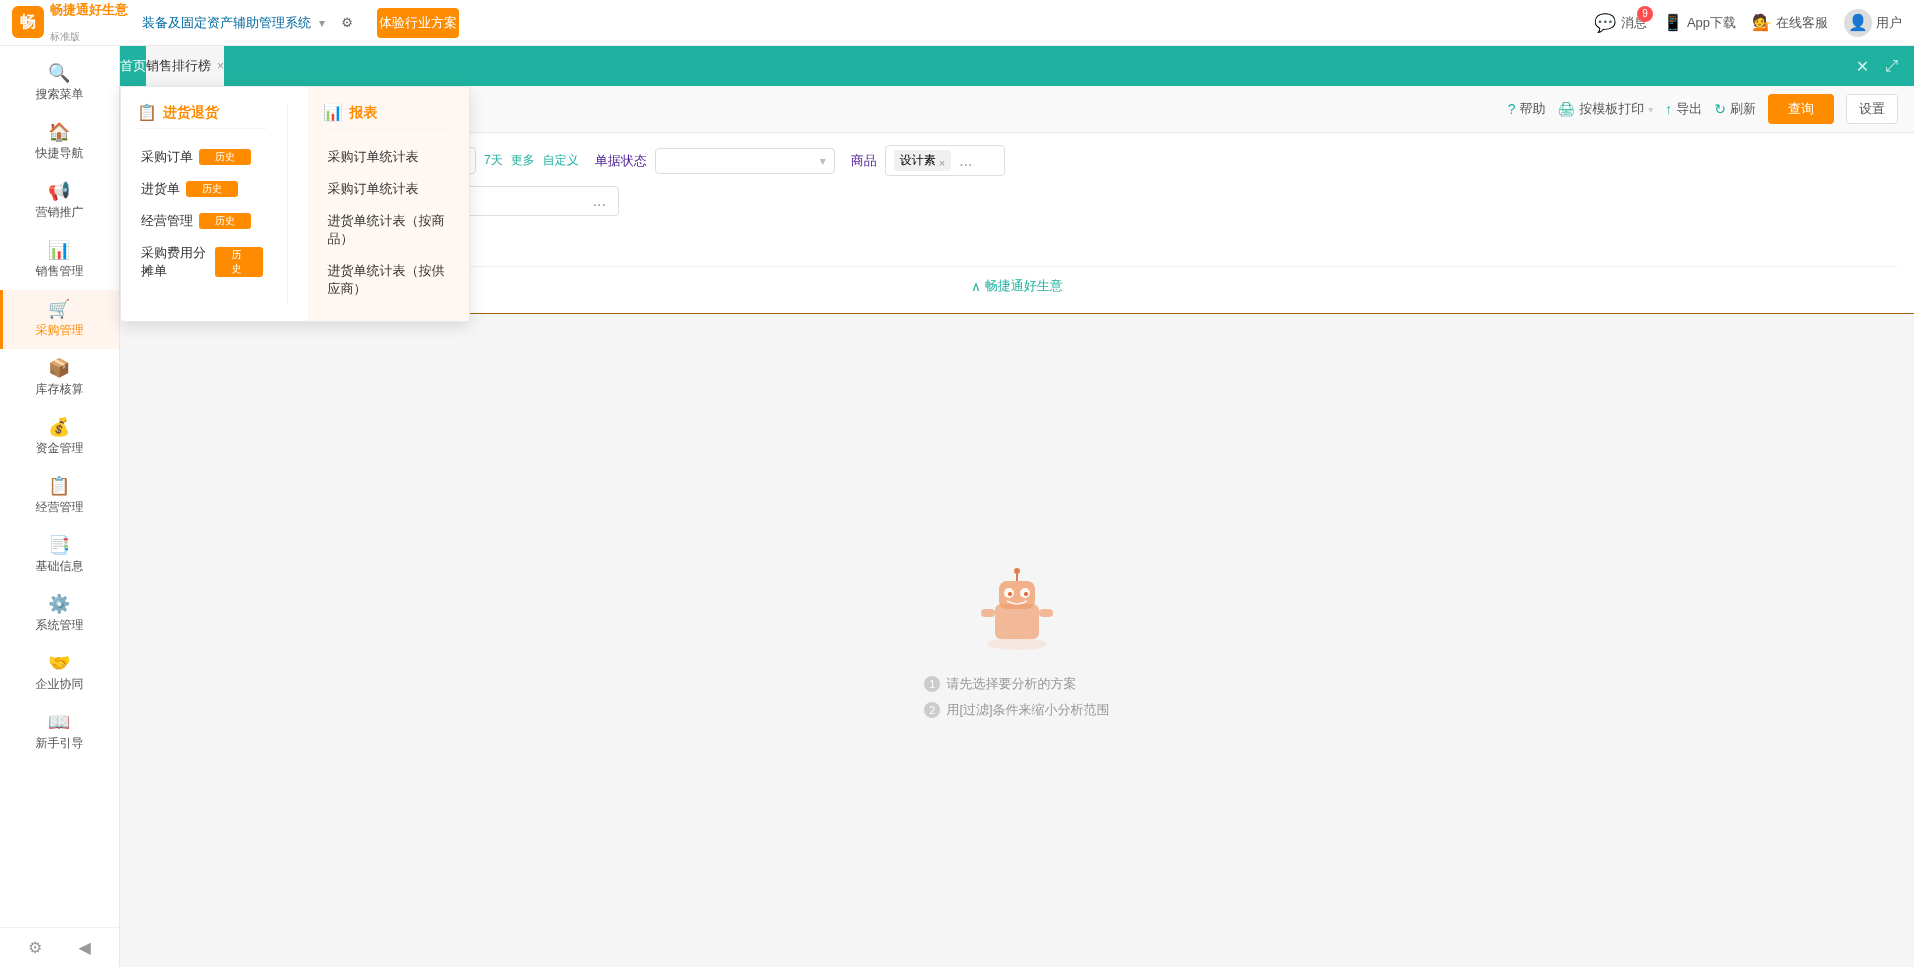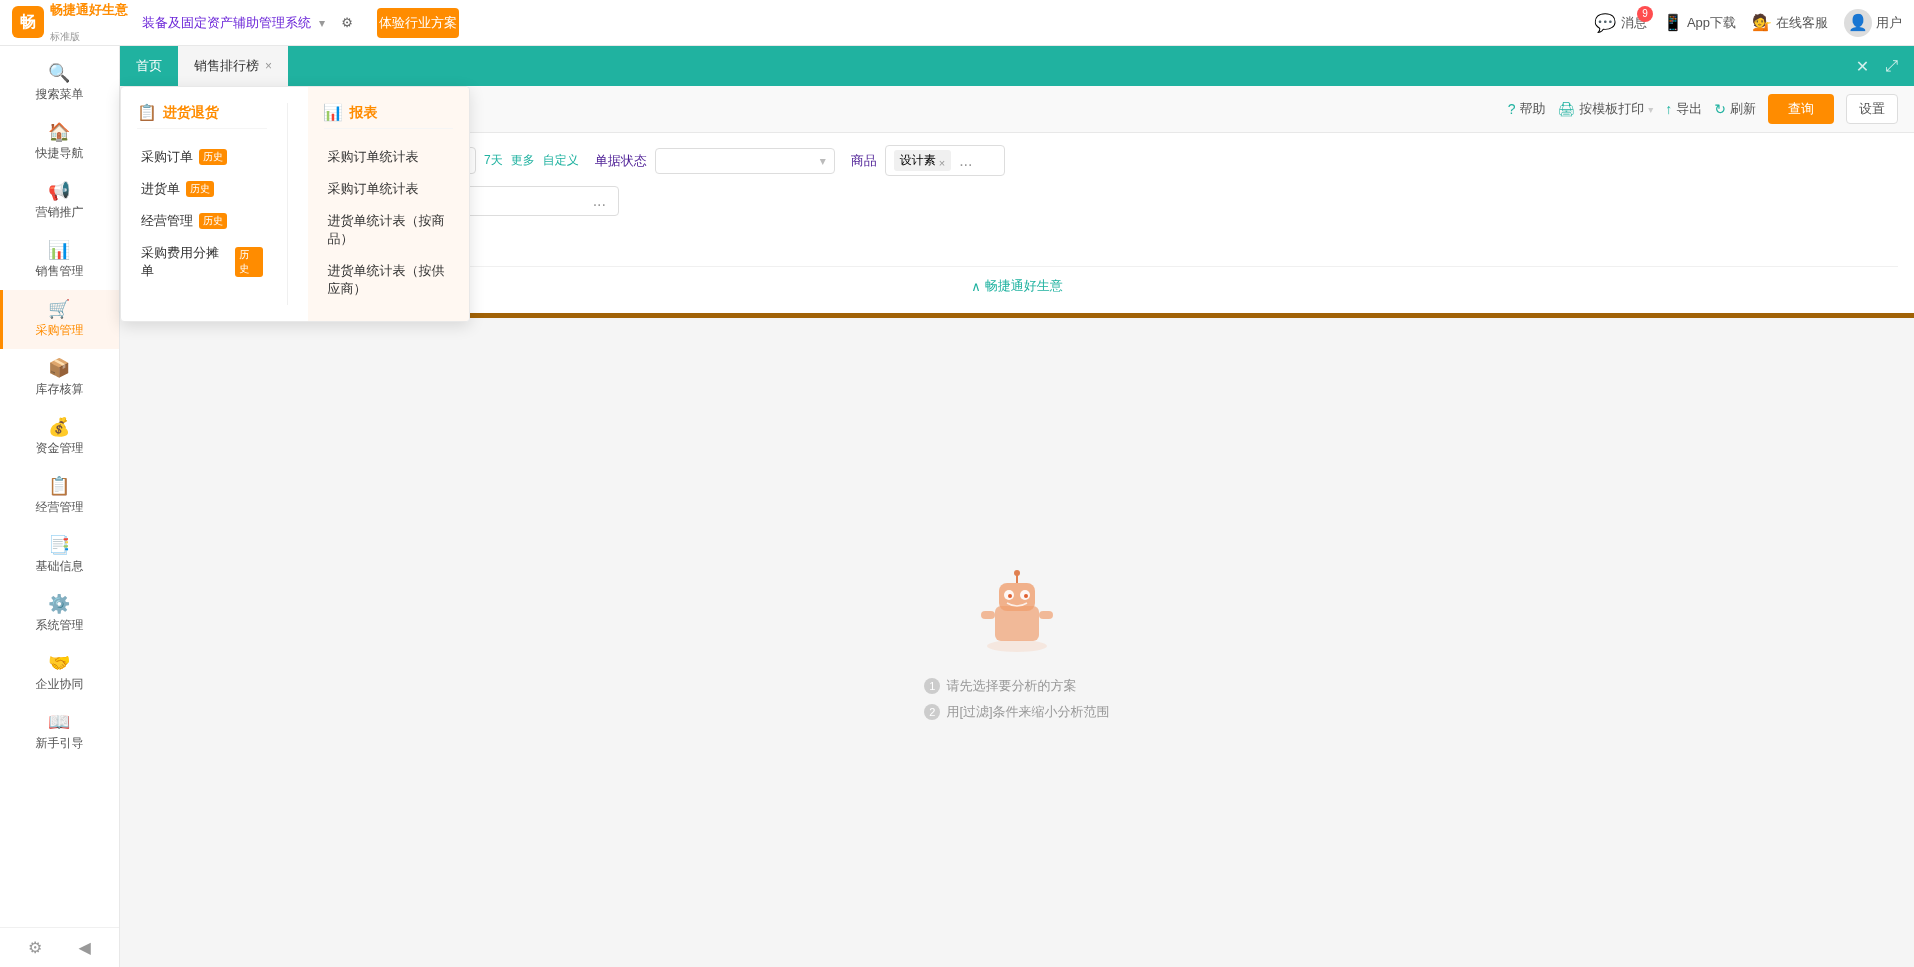"装备及固定资产辅助管理系统" .system-title-text { color: #6d28d9 -> #0369a1 }
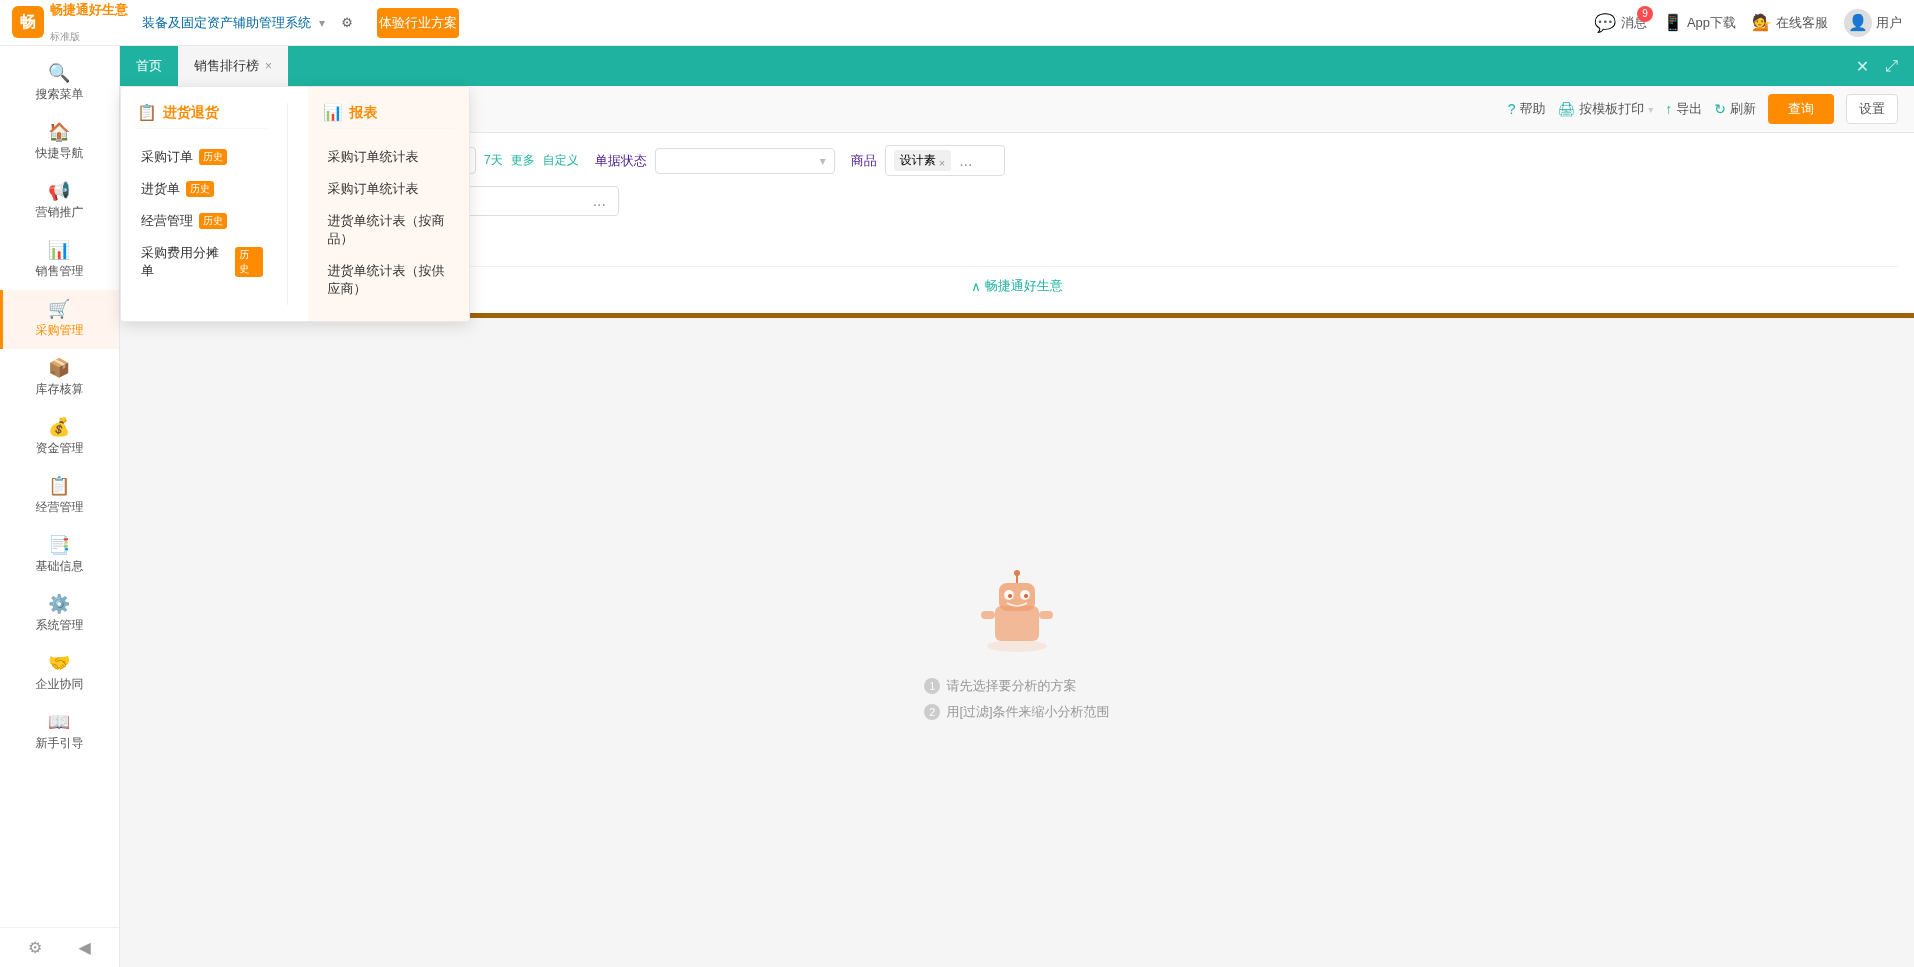"首页" .tab-item { padding: 0 16px -> 0 0 }
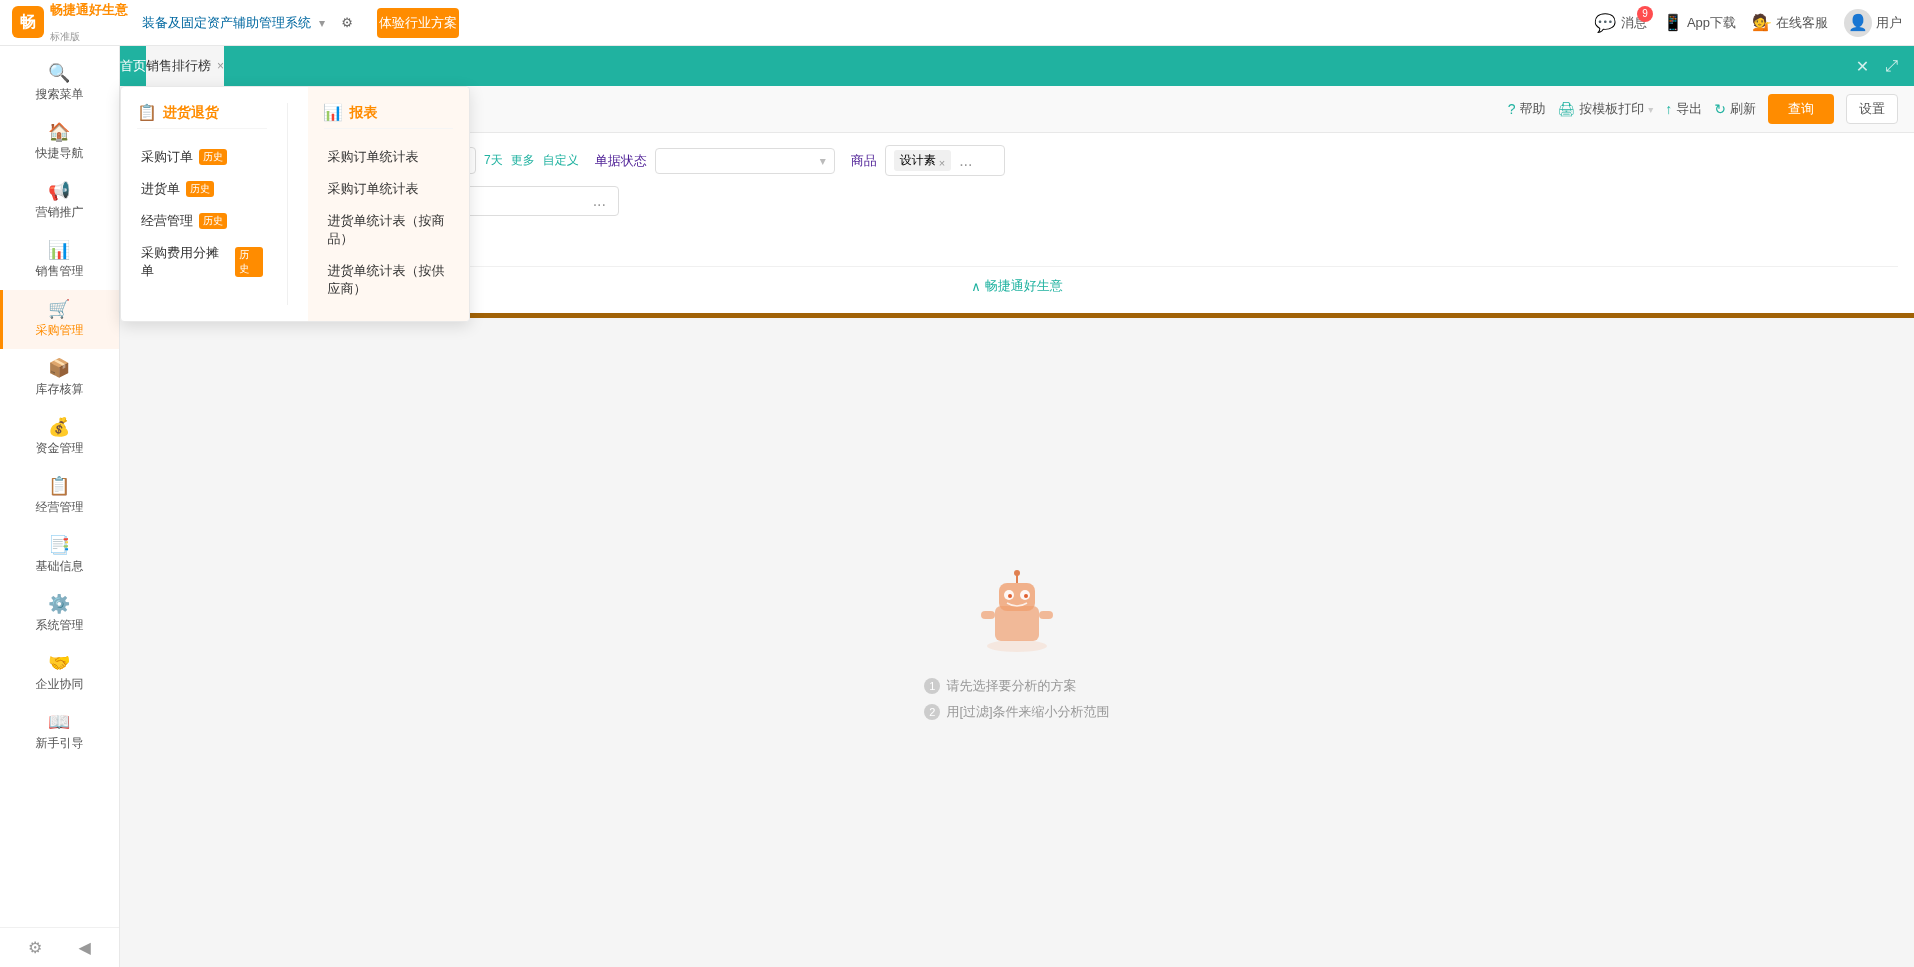"历史" .history-badge { padding: 1px 4px -> 1px 16px }
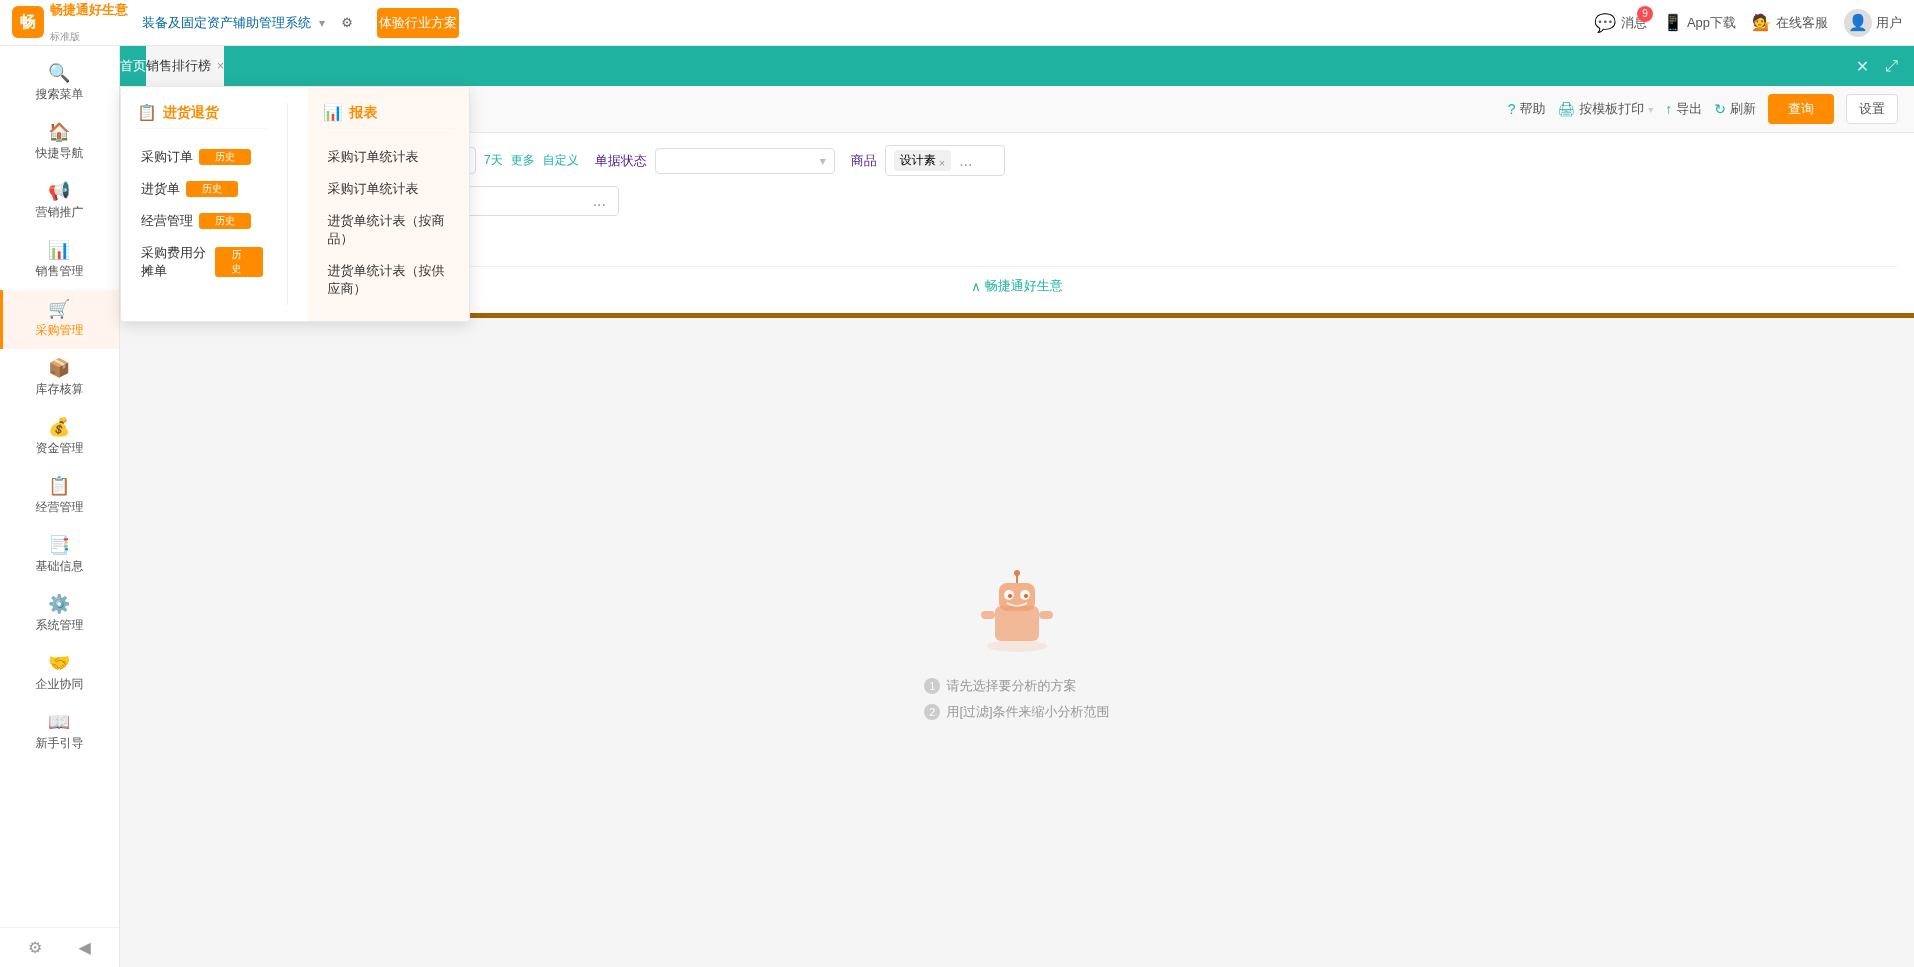"7天" .filter-area { border-bottom: 5px solid #a16207 -> 1px solid #a16207 }
